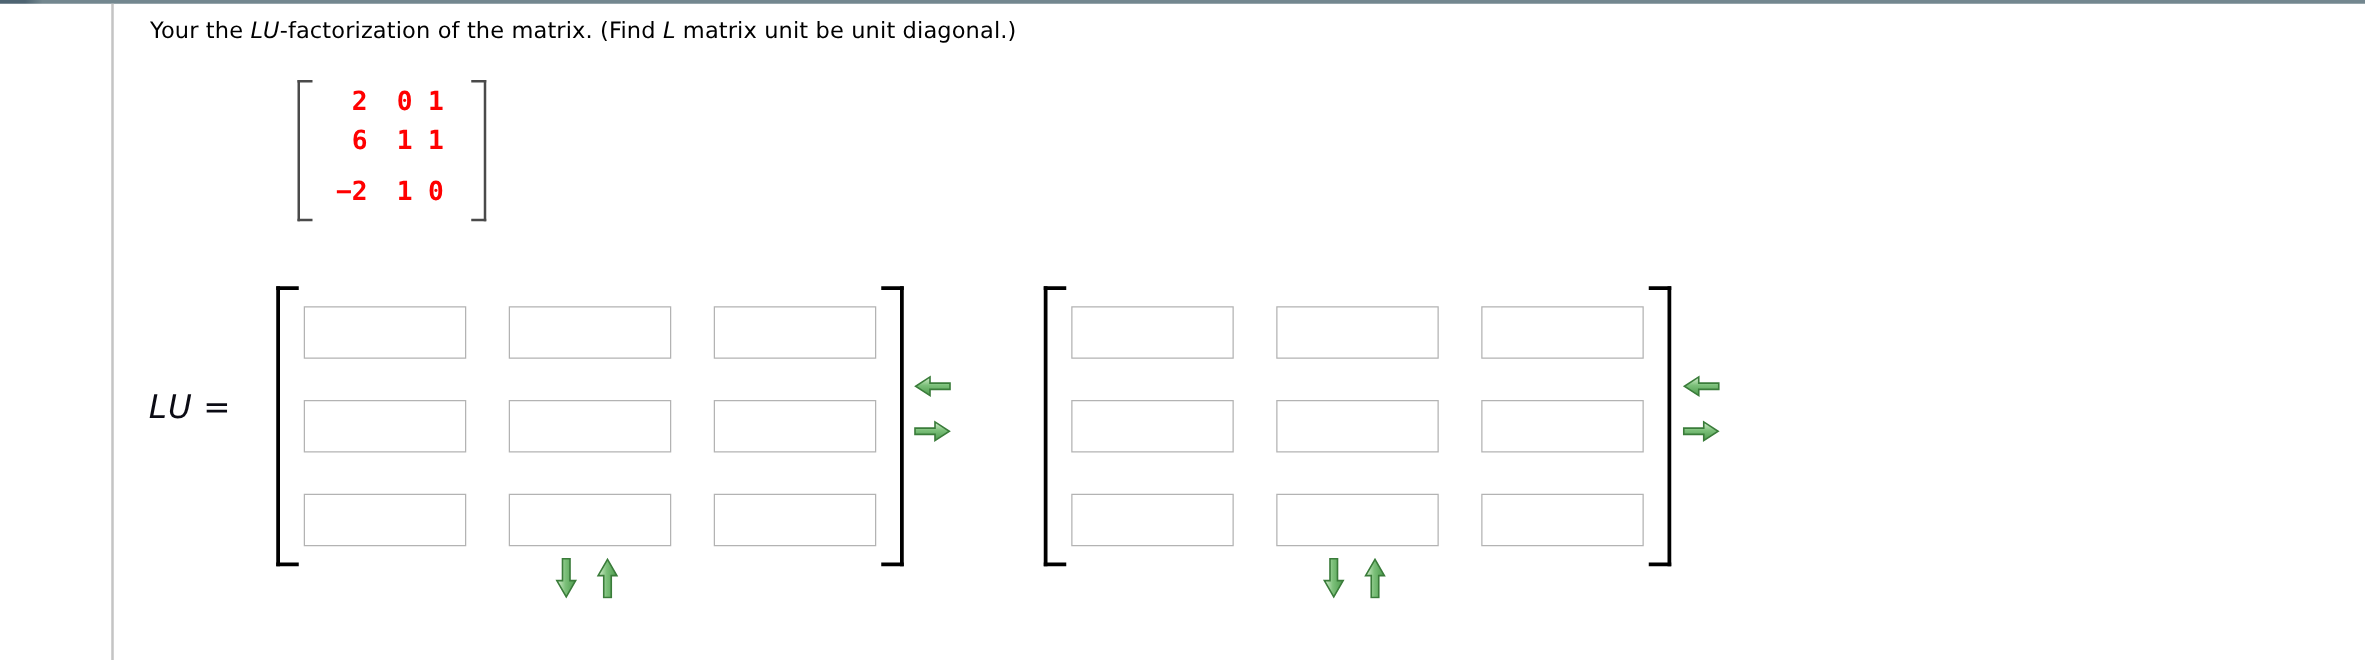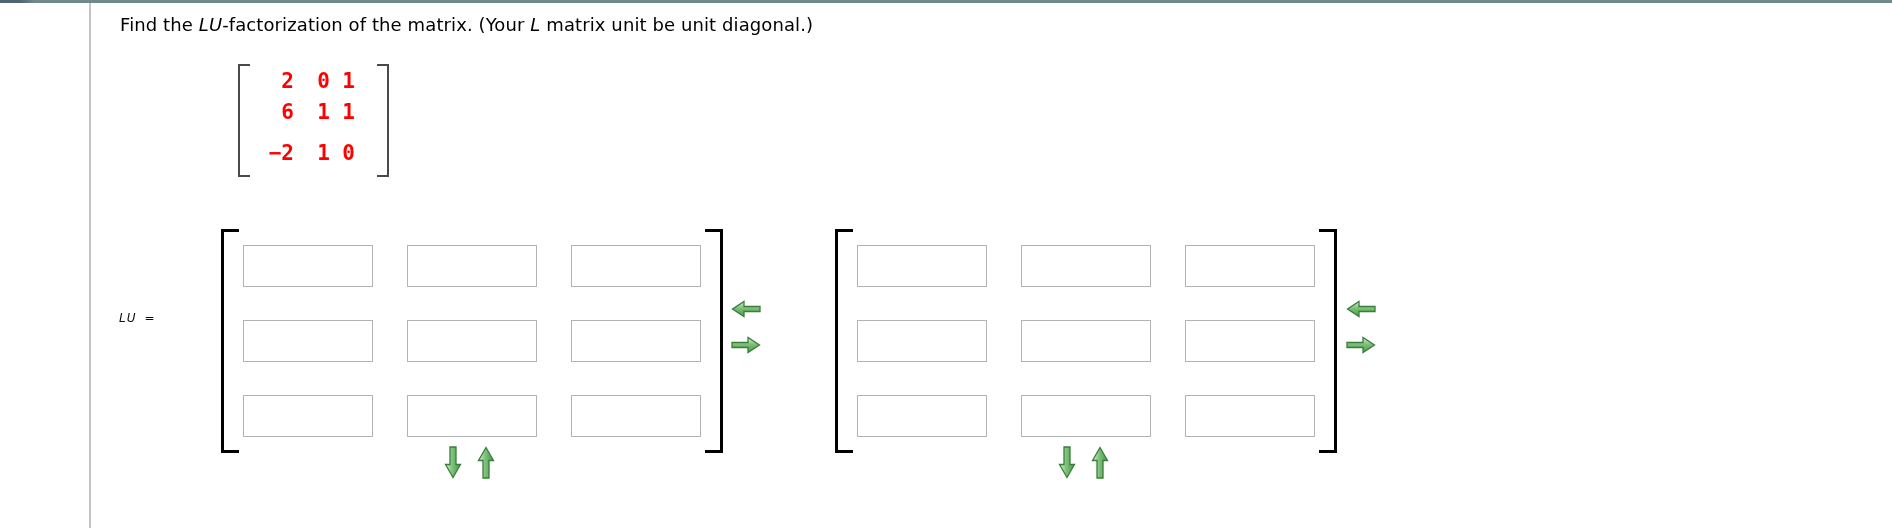"Find the" span { text: Find -> Your }
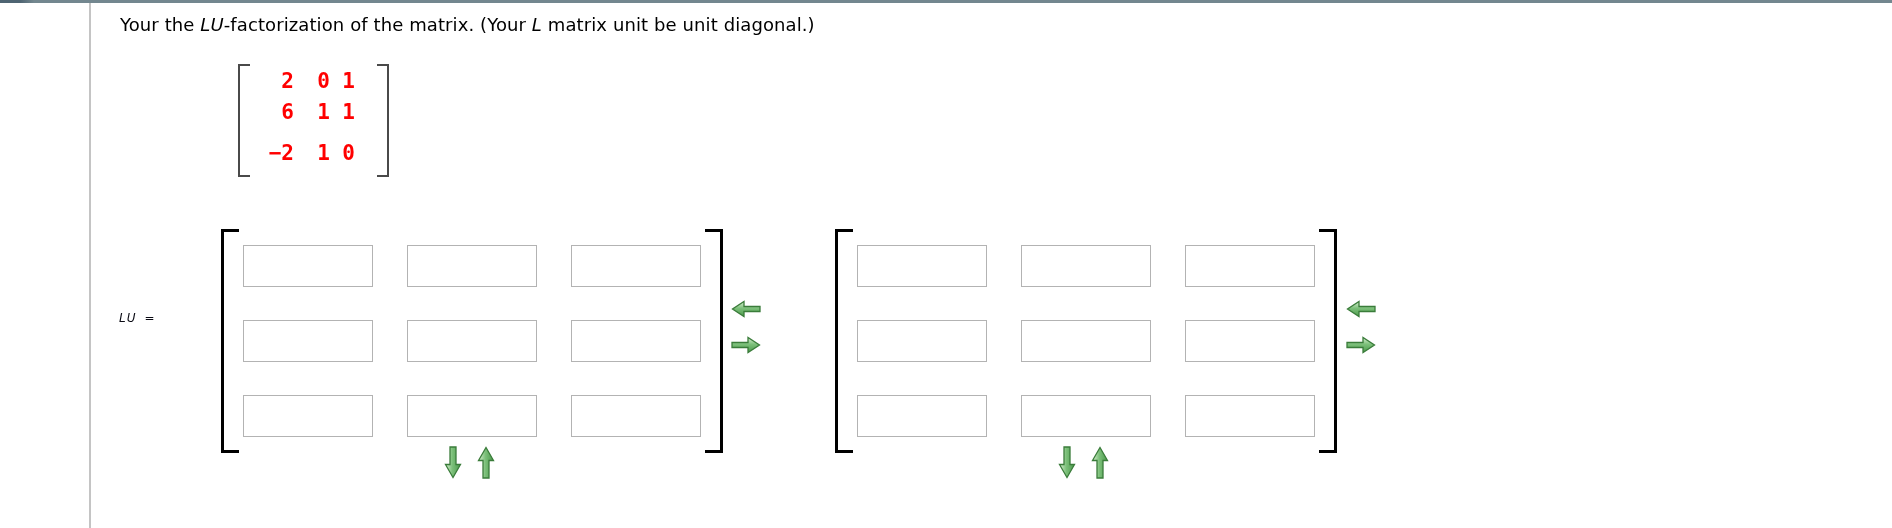"-factorization of the matrix. (Your" span { text: Your -> Find }
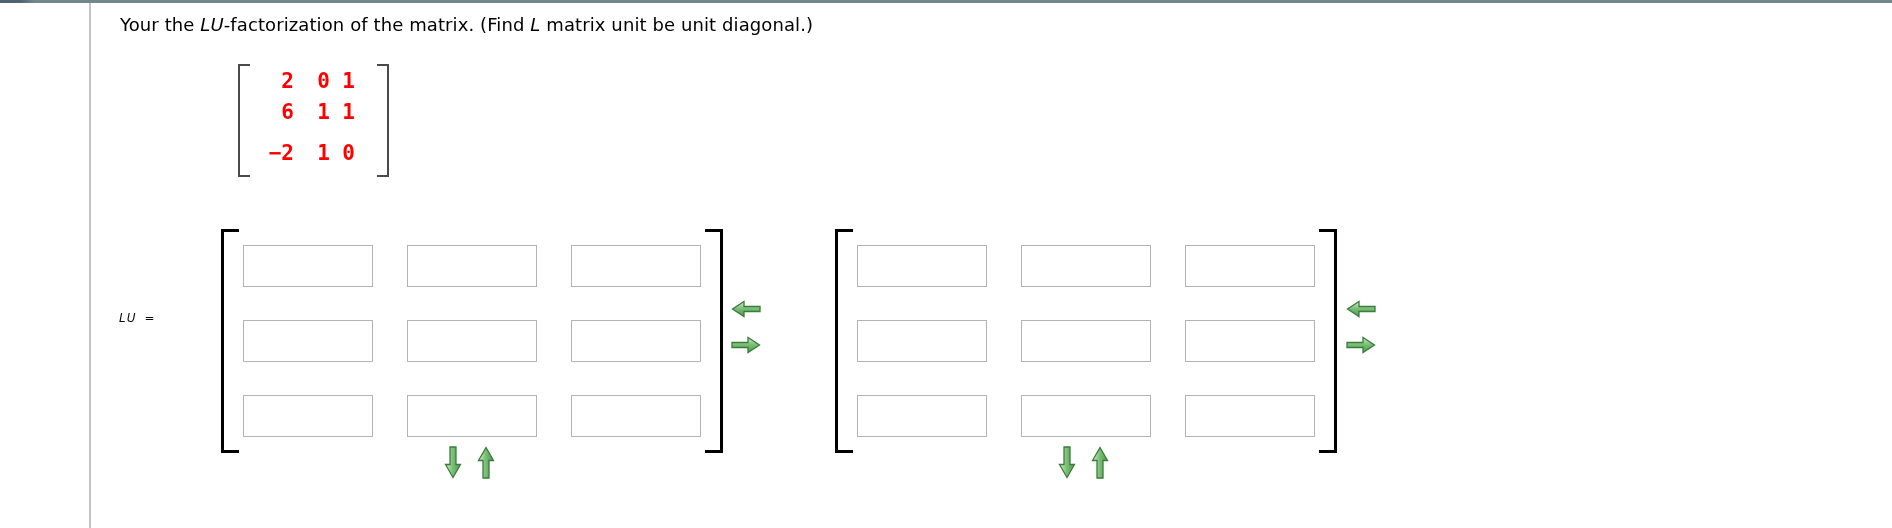"LU =" .lhs { font-size: 12px -> 26px }
